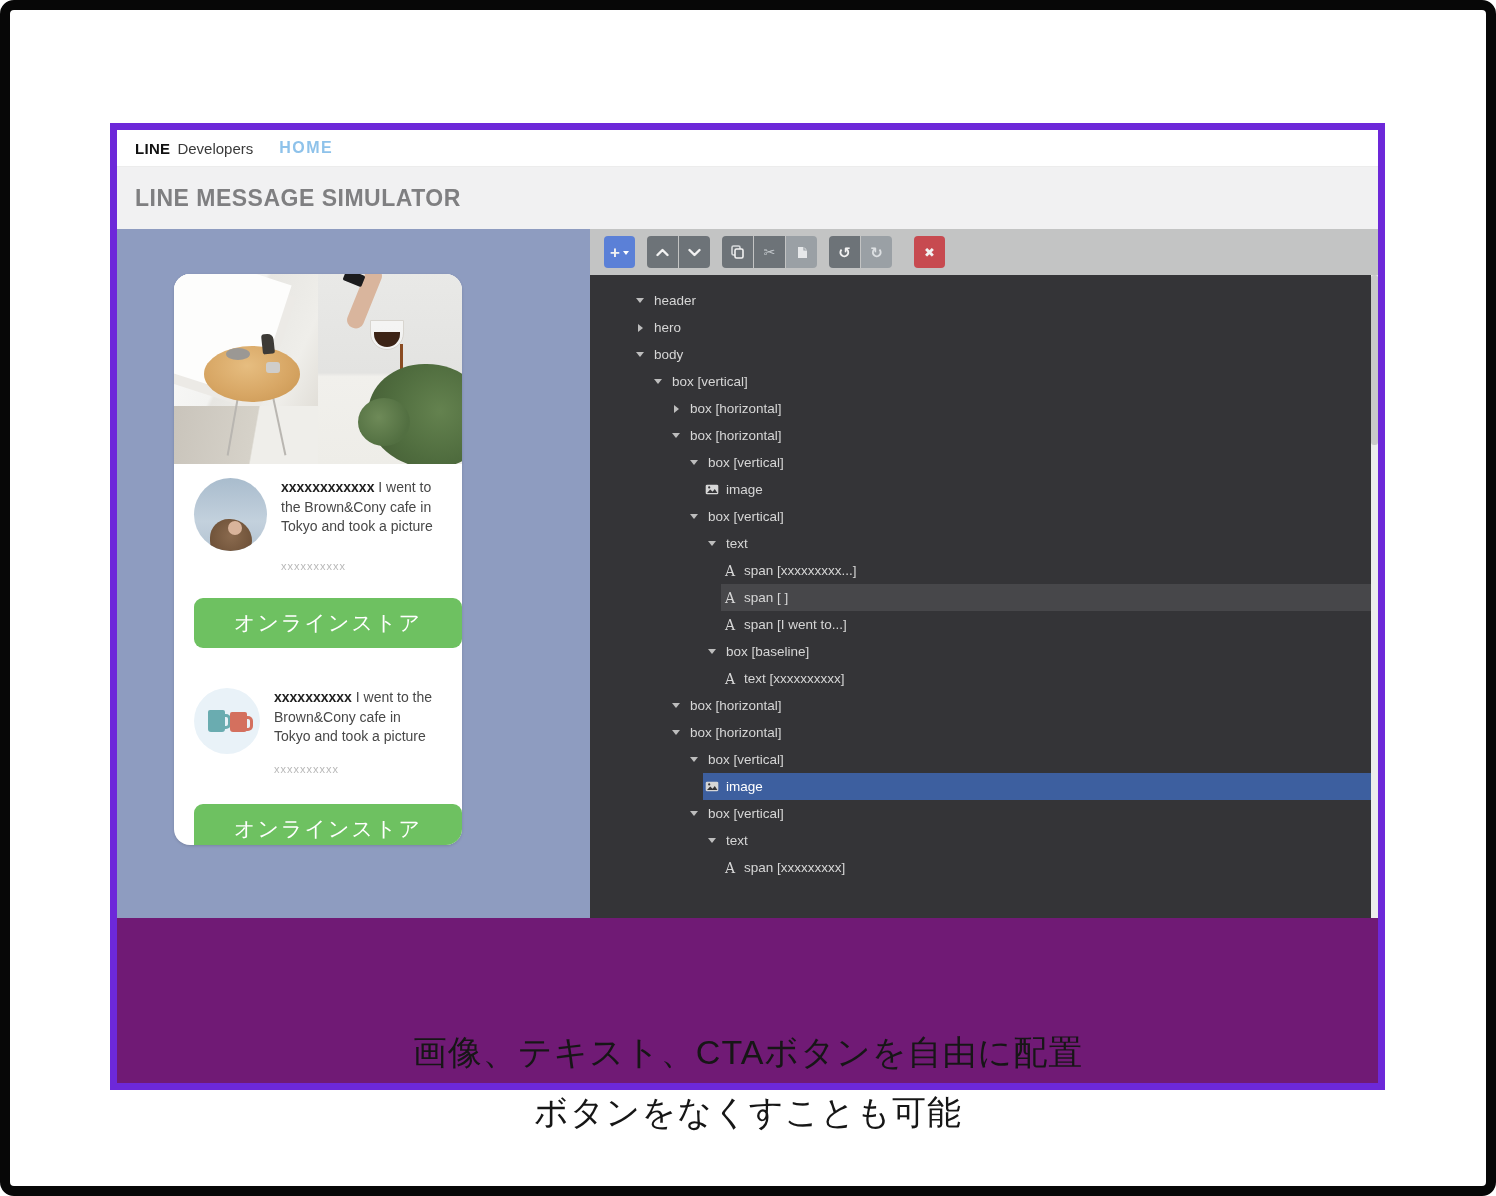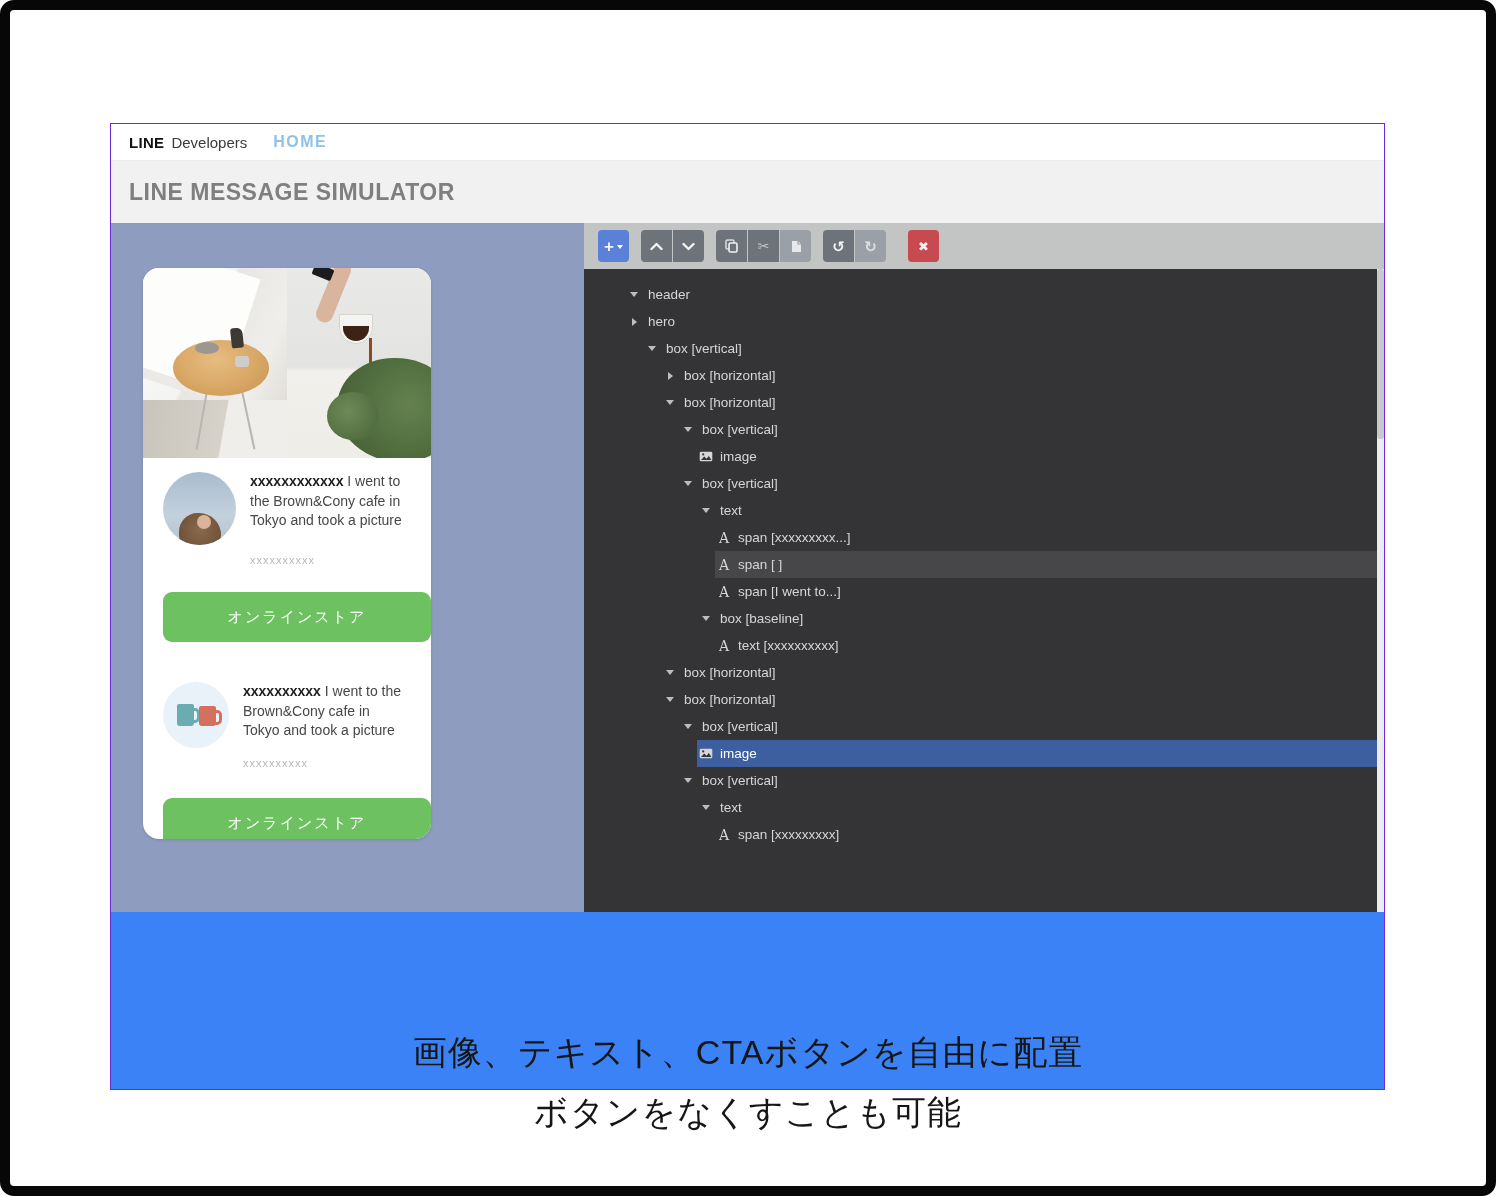"LINE" .app { background: #3b82f6 -> #701a75; border: 1px solid #6d28d9 -> 7px solid #6d28d9 }
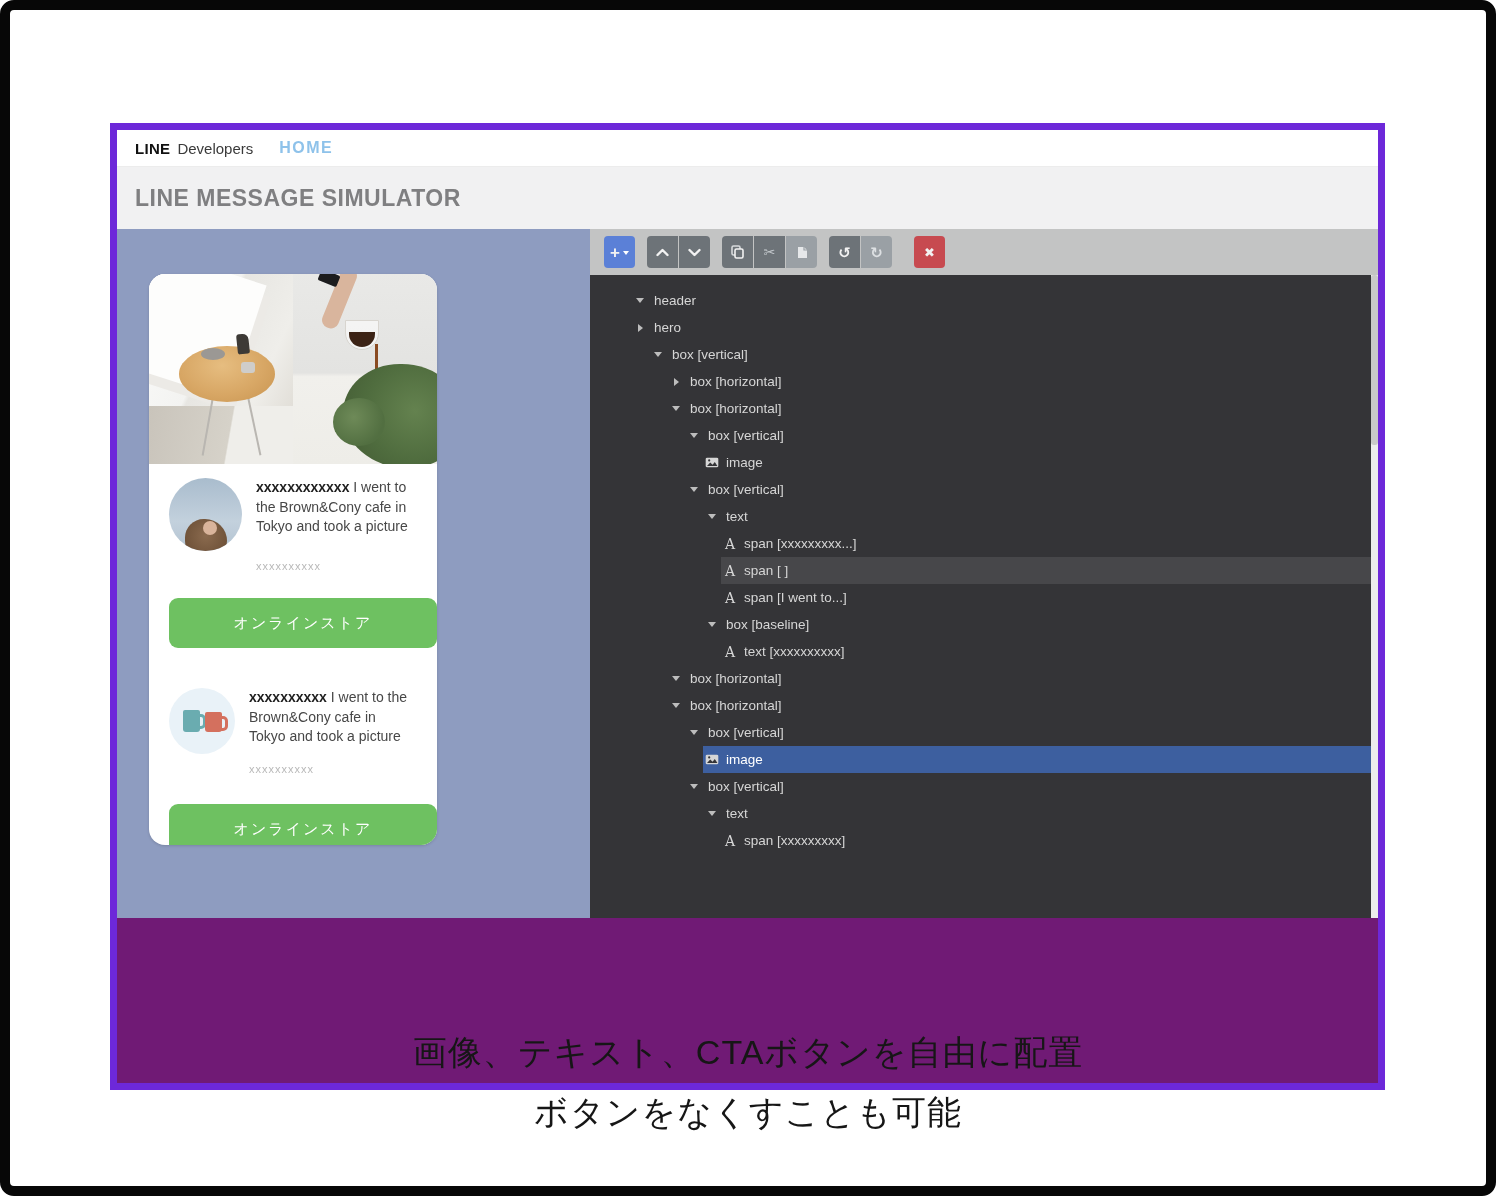"body" div.tree-row { html: none -> <div> <div> <span> <span></span> </span> <span>body</span> </div> </div> }
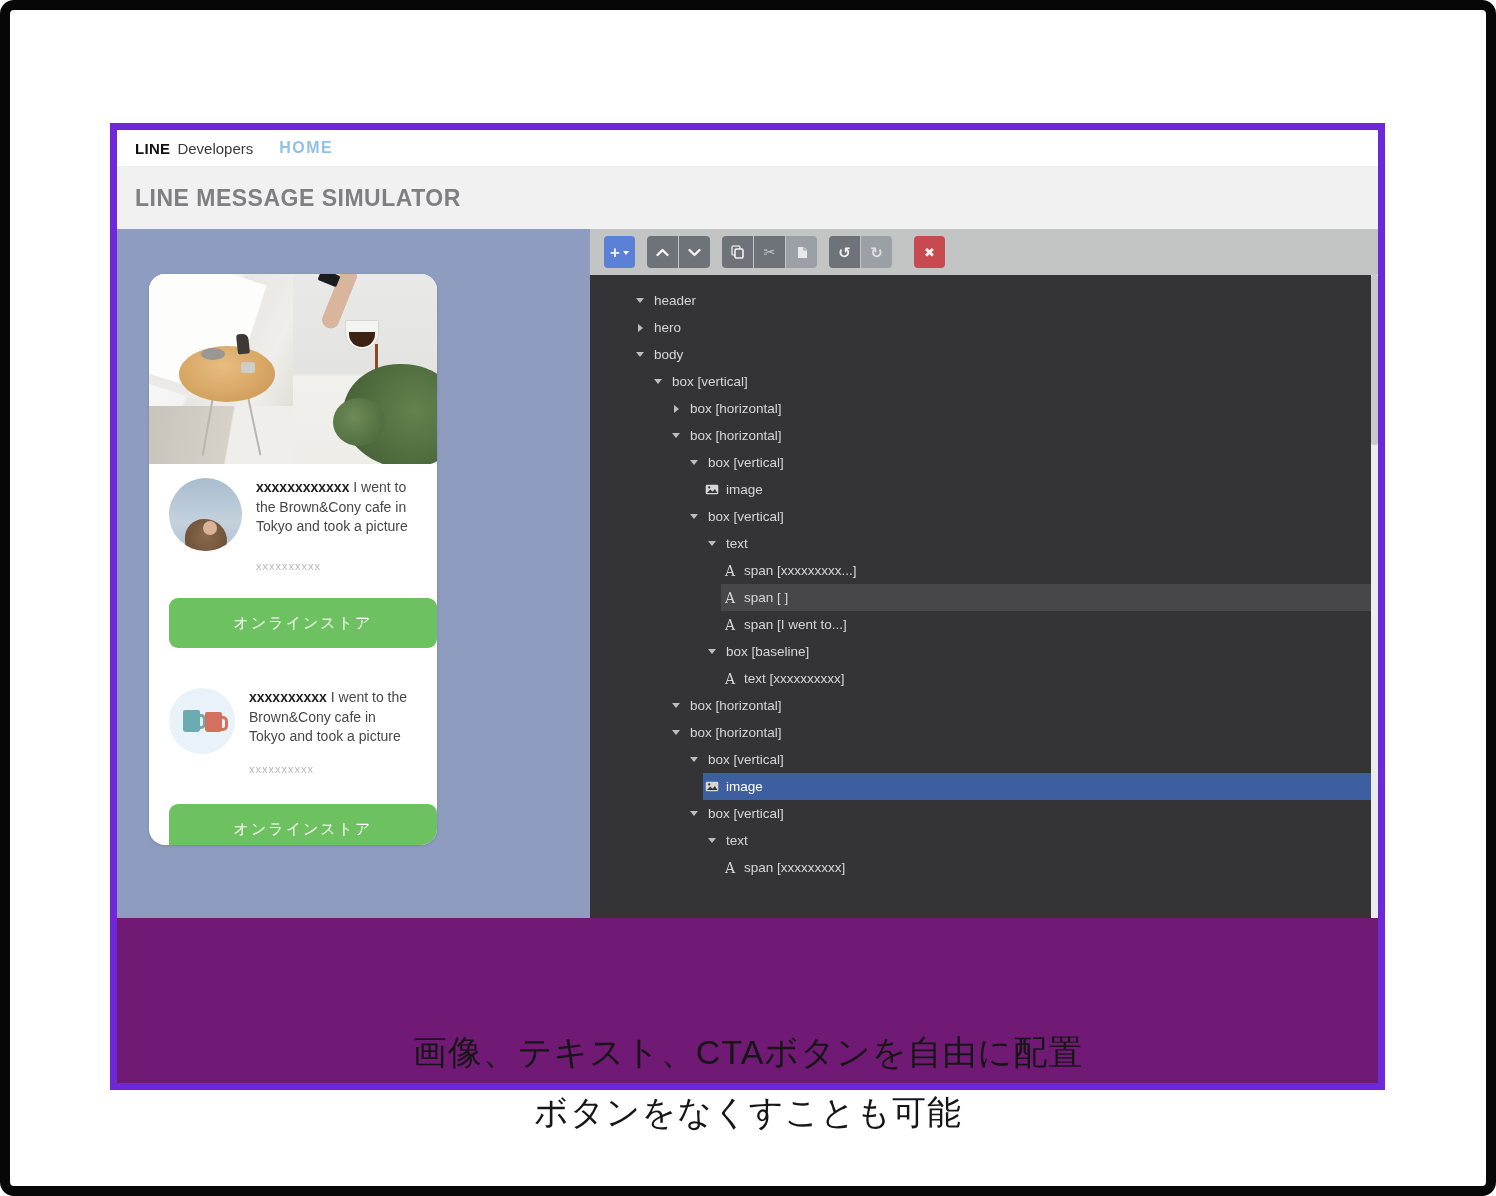"xxxxxxxxxxxx I went to the" .flex-card { left: 32px -> 57px }
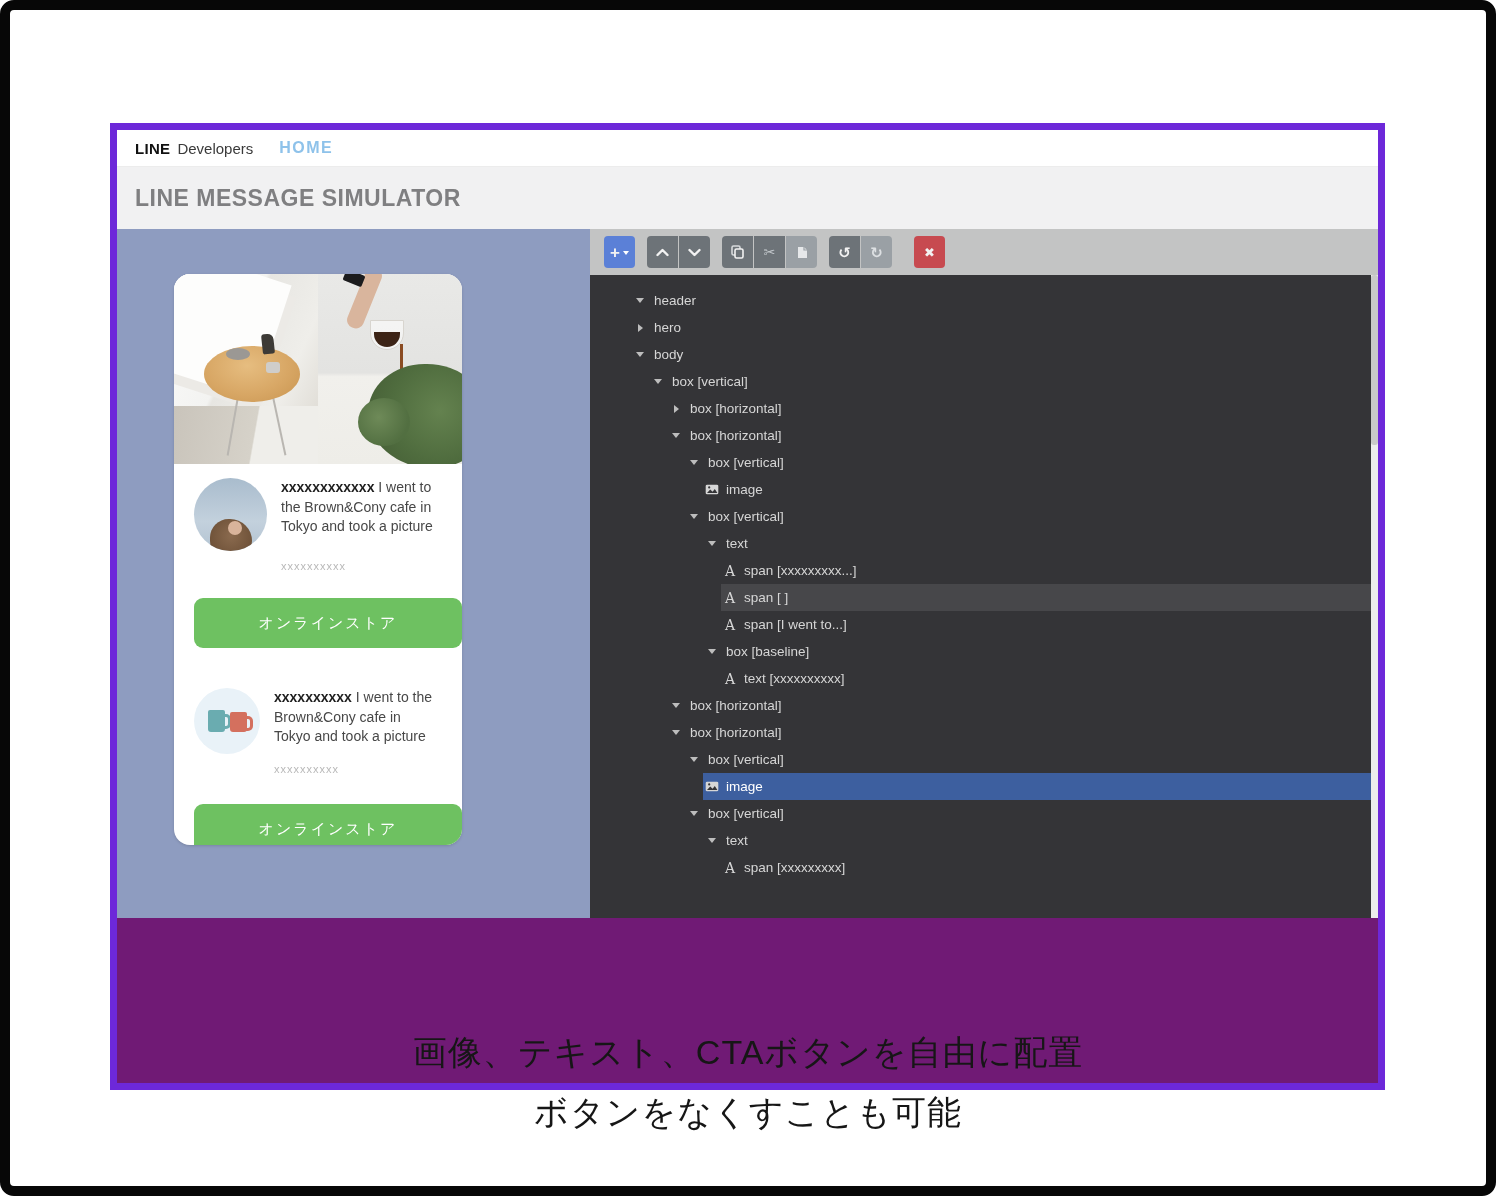"オンラインストア" .cta-btn { font-size: 15px -> 21px }
